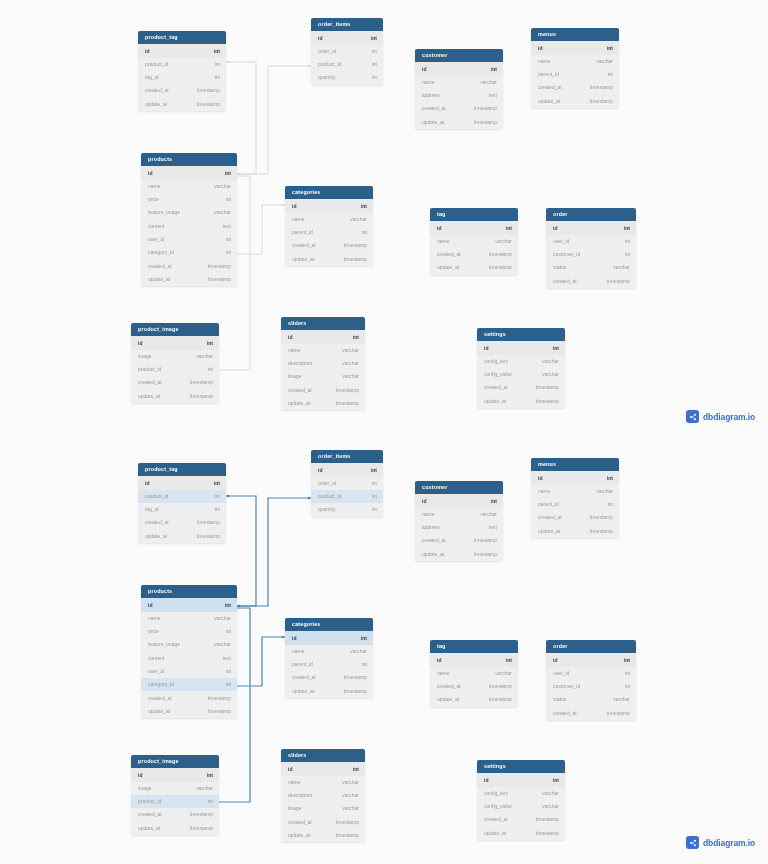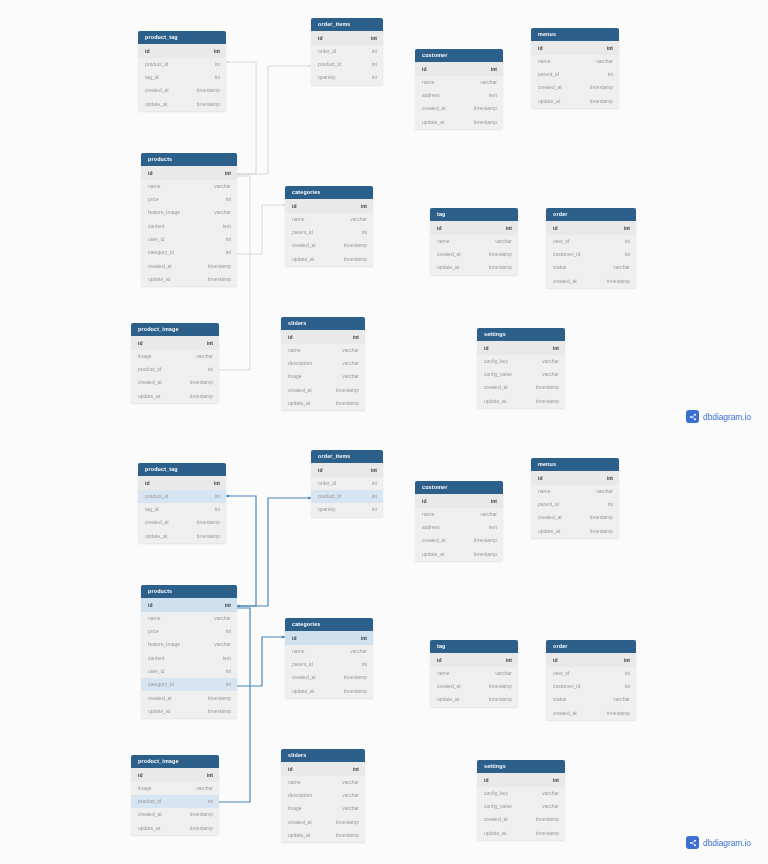"dbdiagram.io" .logo-text { font-weight: normal -> bold }
